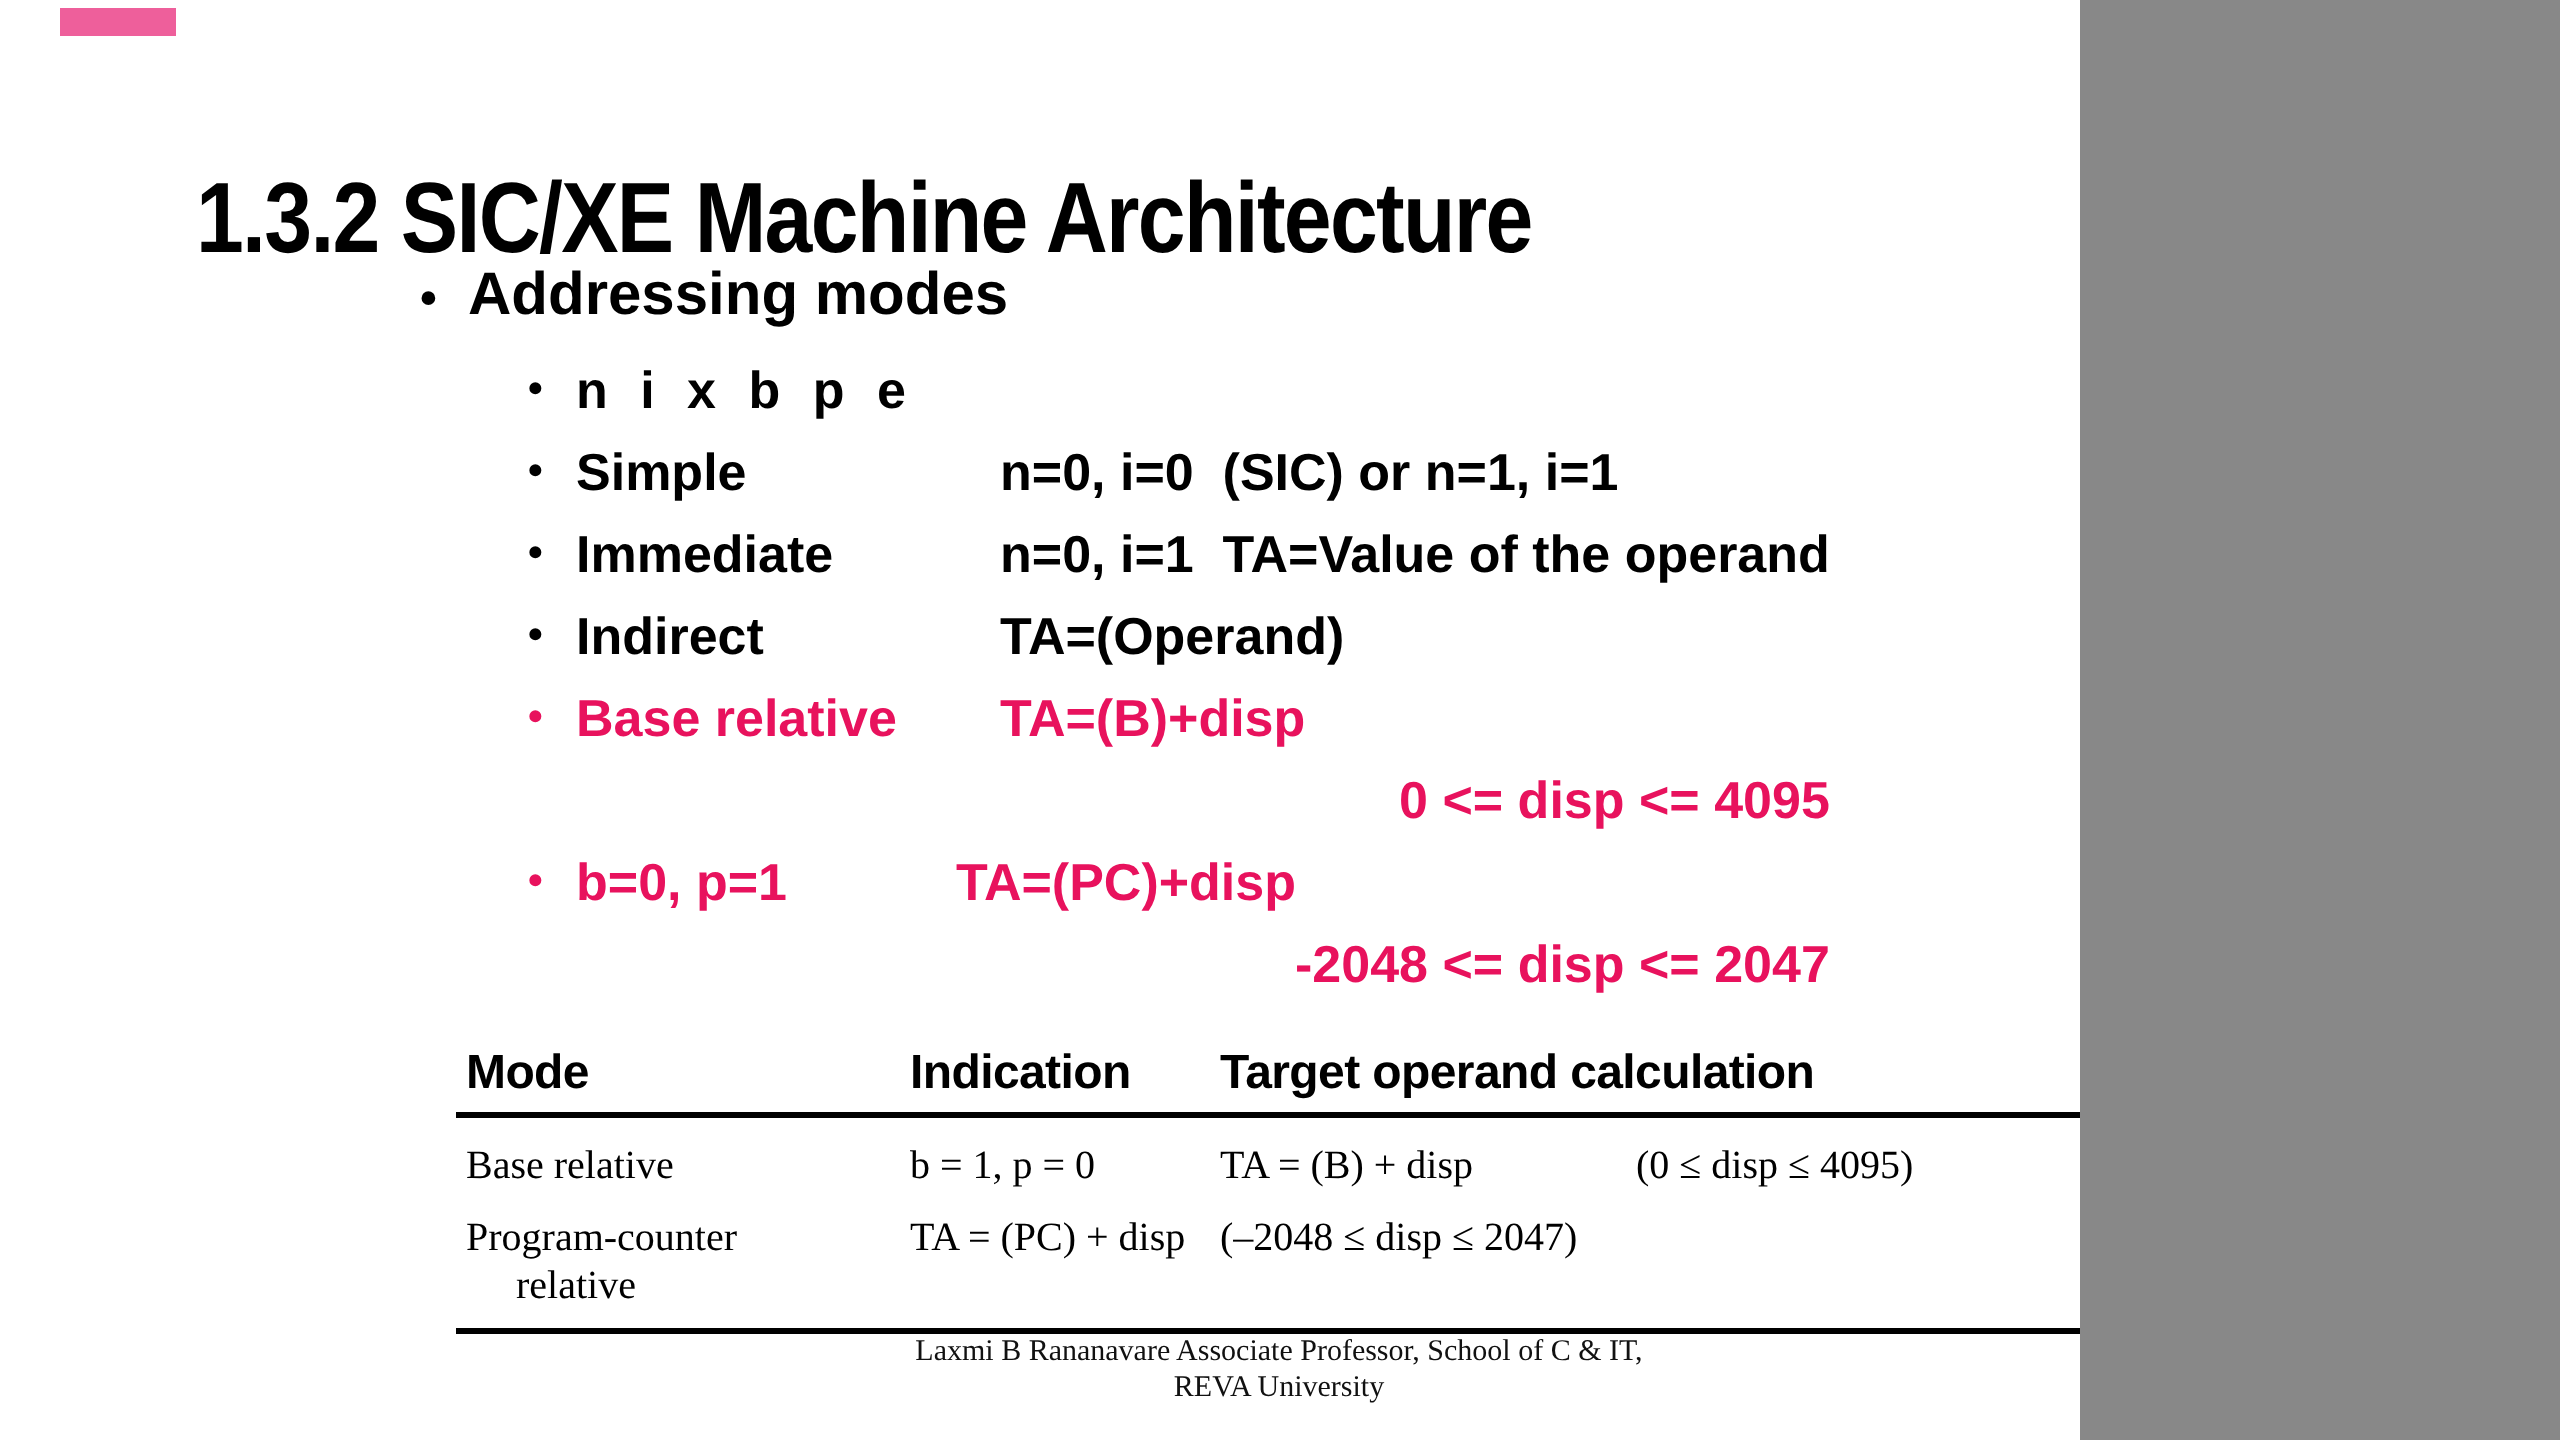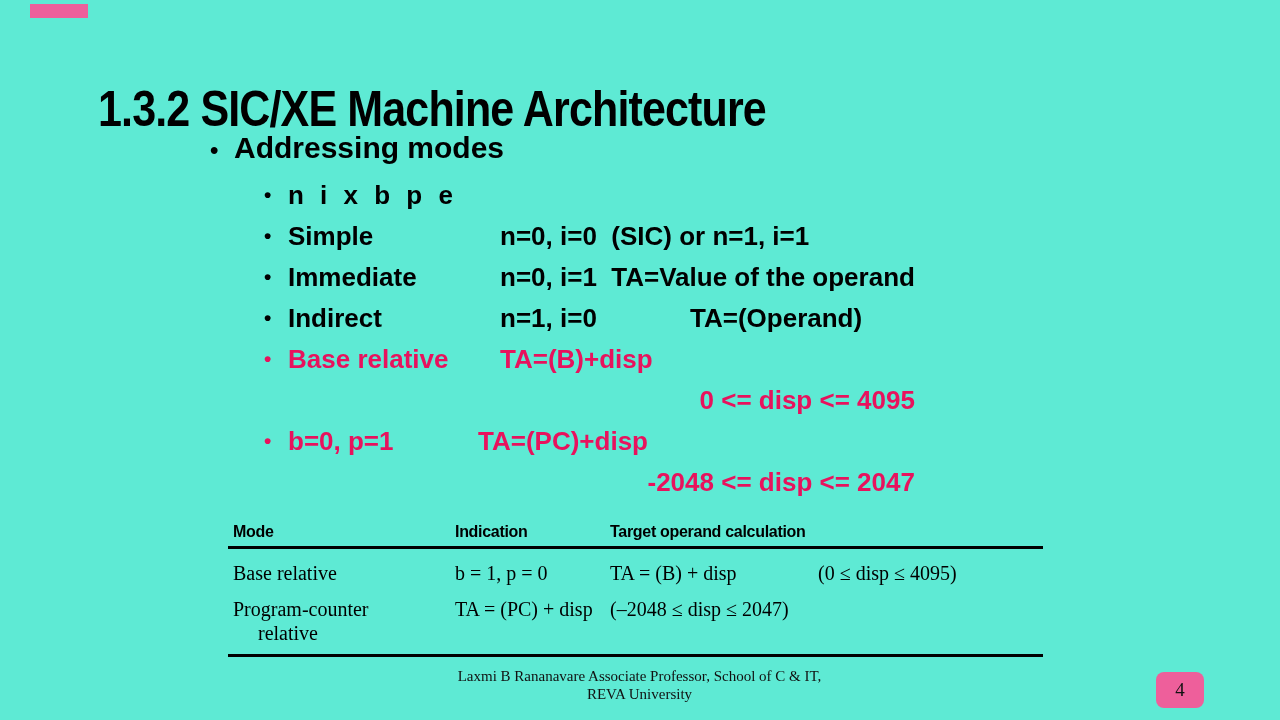"1.3.2 SIC/XE Machine Architecture" .slide { background: #5eead4 -> #ffffff; width: 1280px -> 1040px }
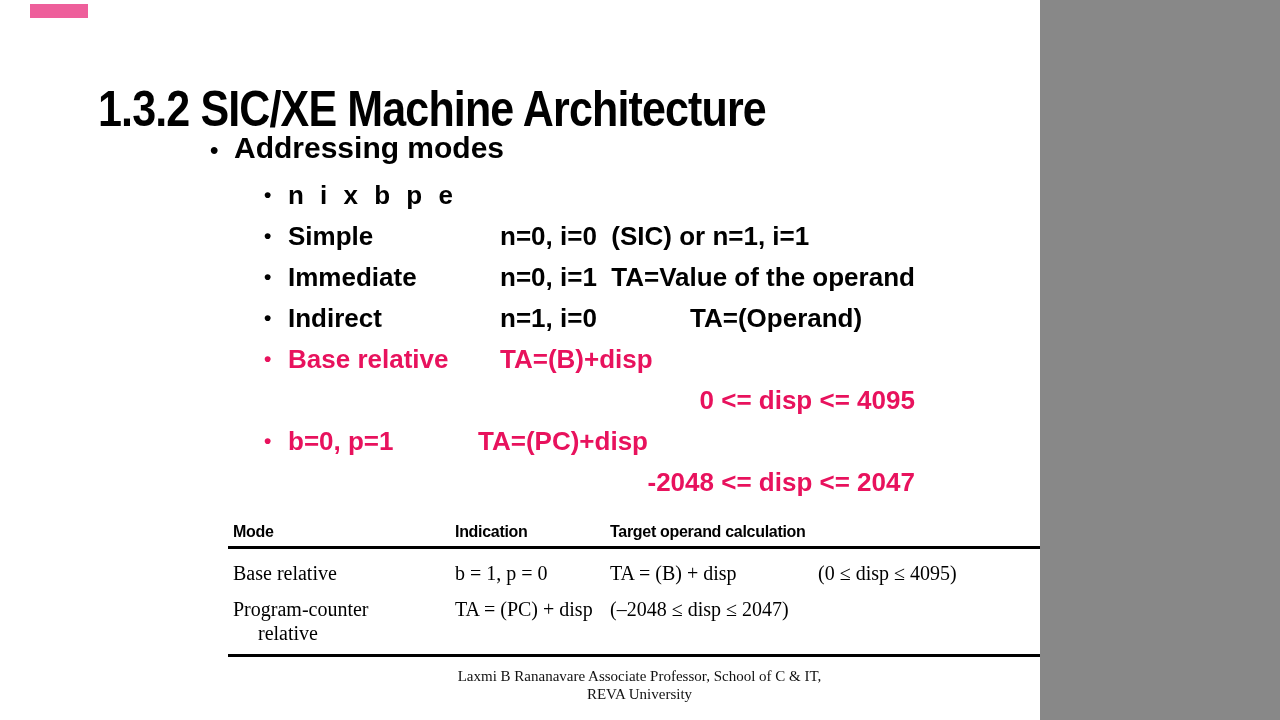"n=1, i=0" span.c2 { html: <span>n=1, i=0</span> -> none }
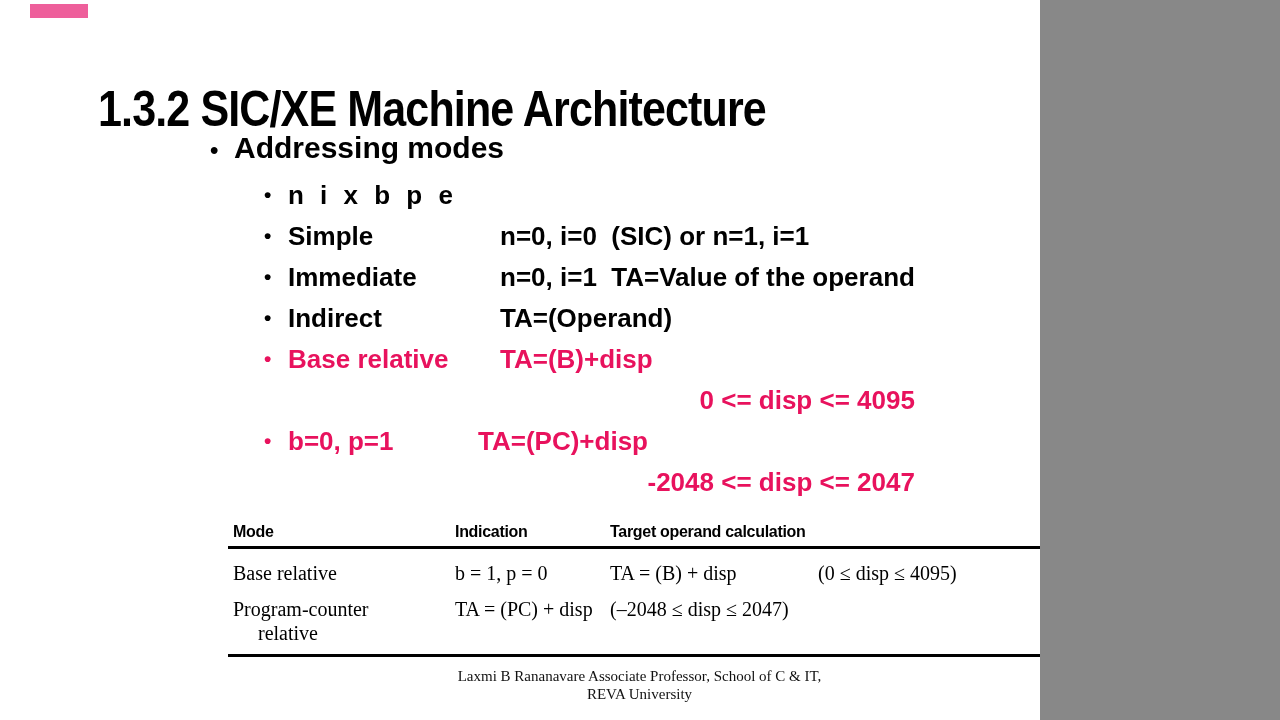"Mode" .thead { font-size: 16px -> 24px }
